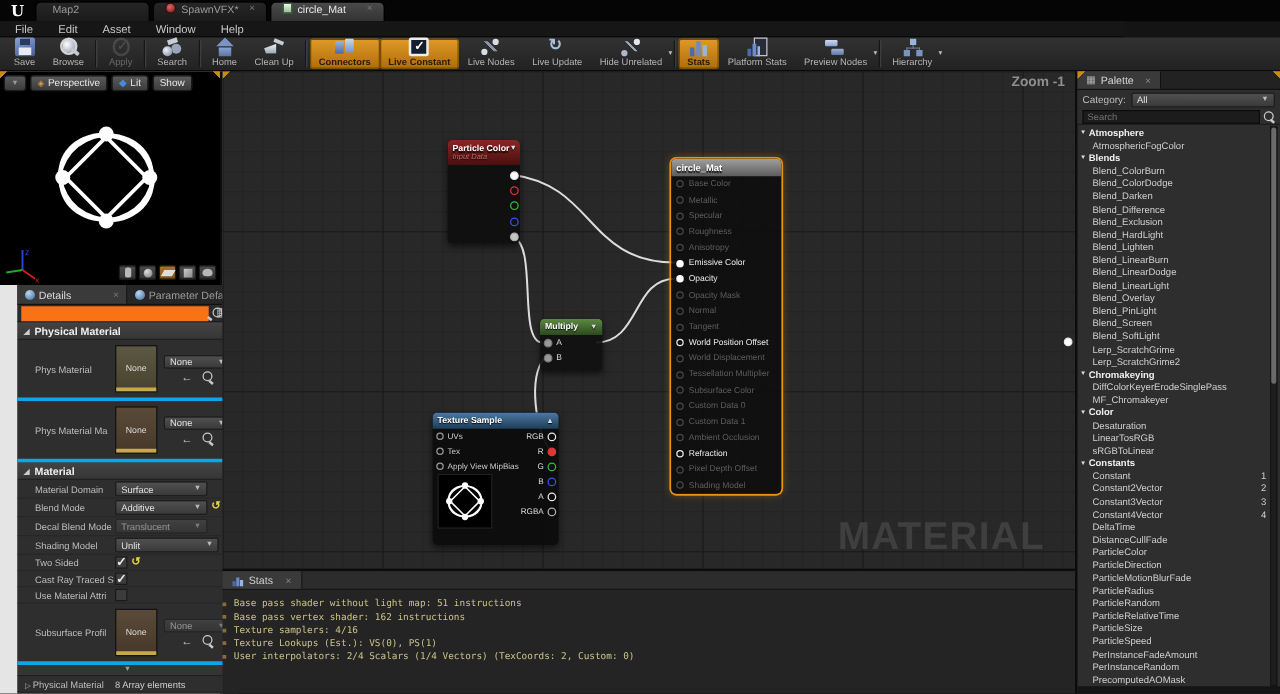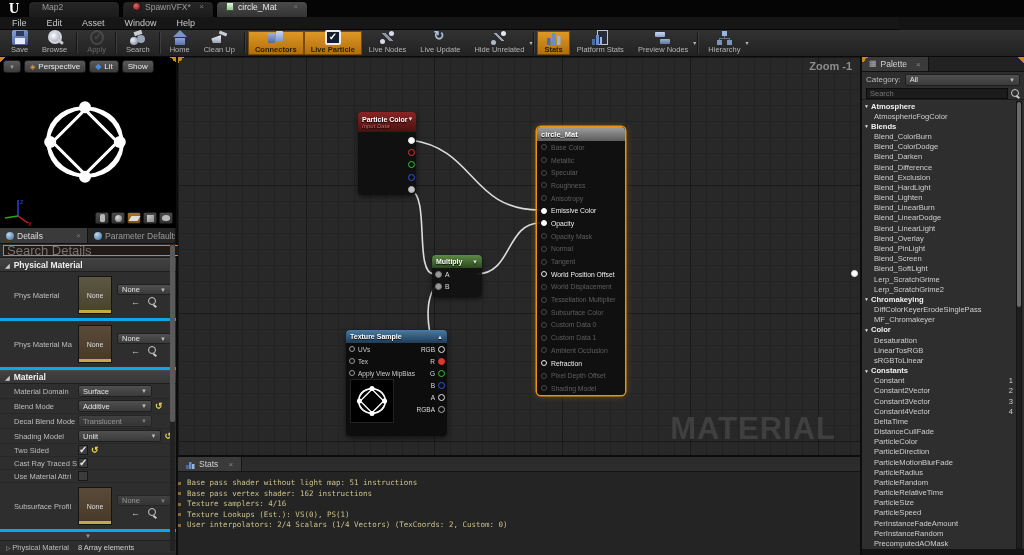"Live Particle" span.tb-label { text: Particle -> Constant }
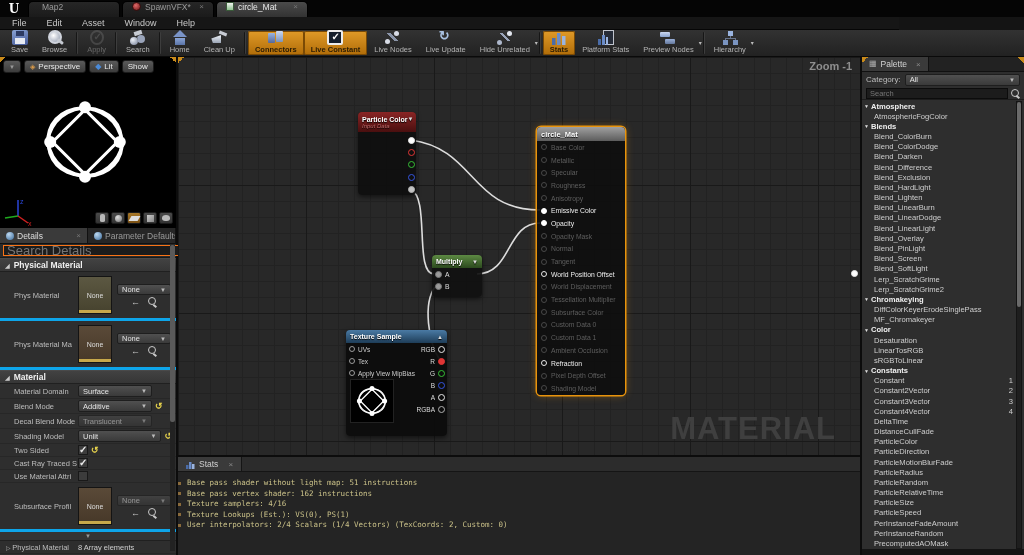"Details" #details { left: 0 -> 14px }
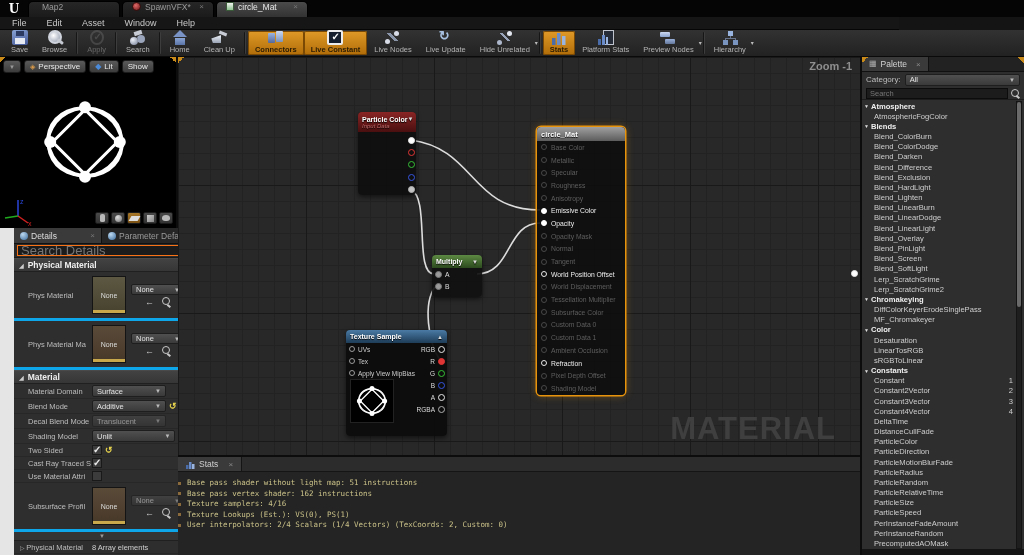"Search Details" #det-search-row input { border: 1px solid #f97316 -> 6px solid #f97316; font-size: 13px -> 10px }
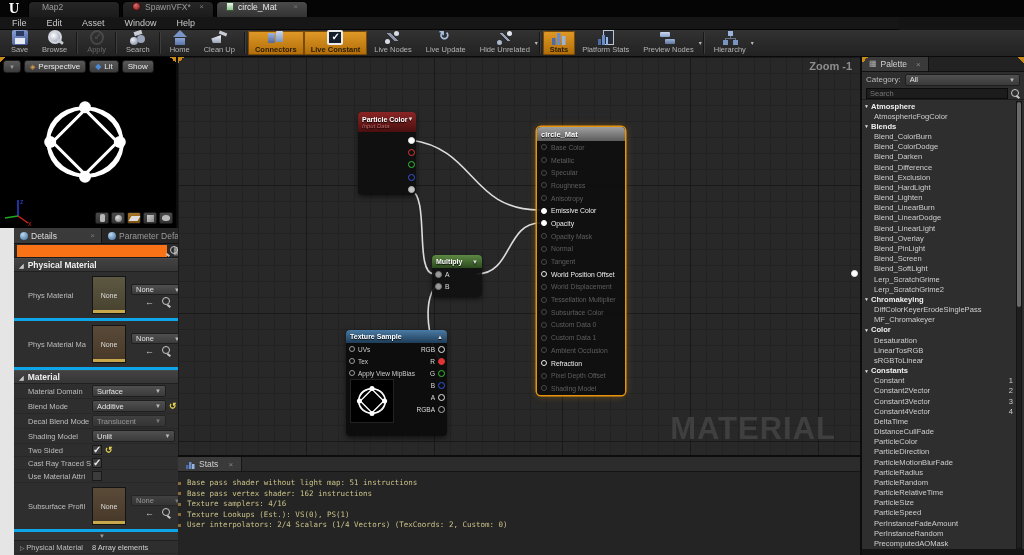"Surface" .prop-ctrl { align-items: center -> none }
